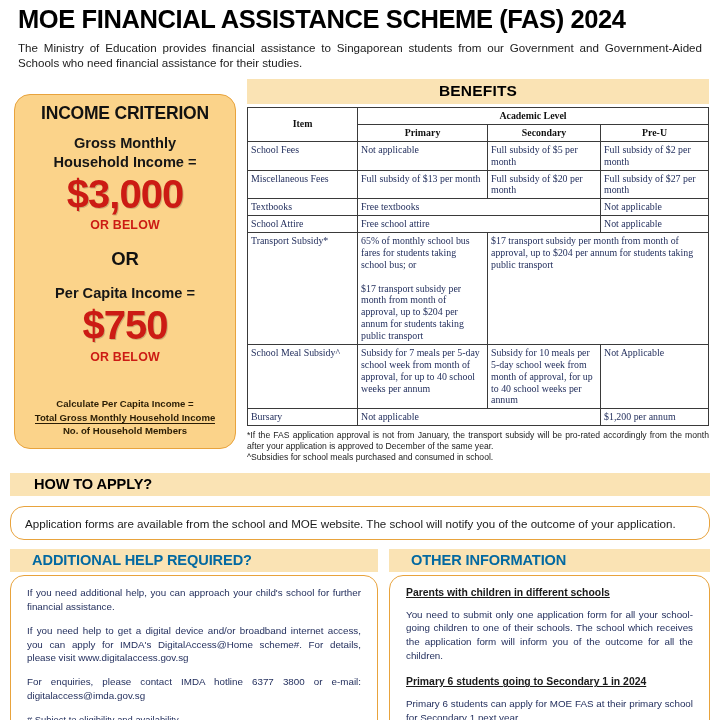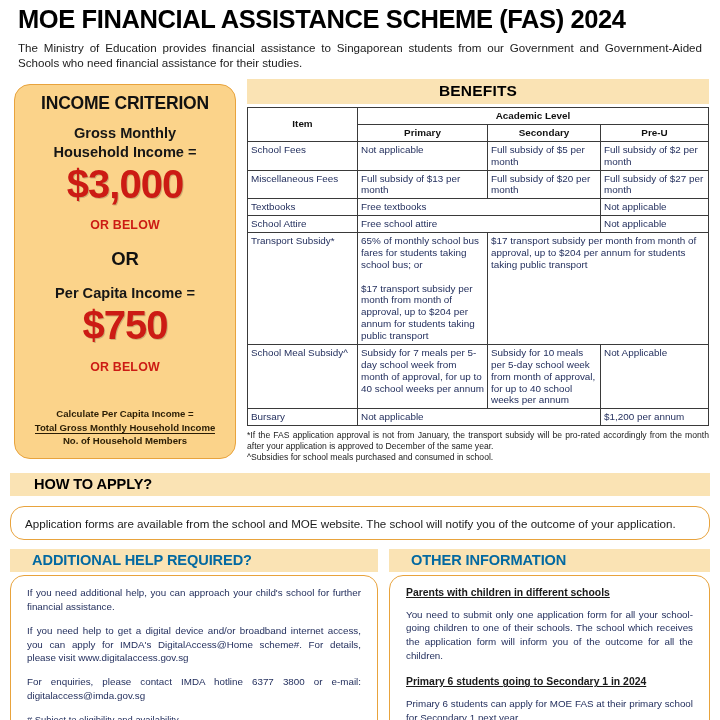"Item" table.bt { font-family: none -> Liberation Serif, serif }
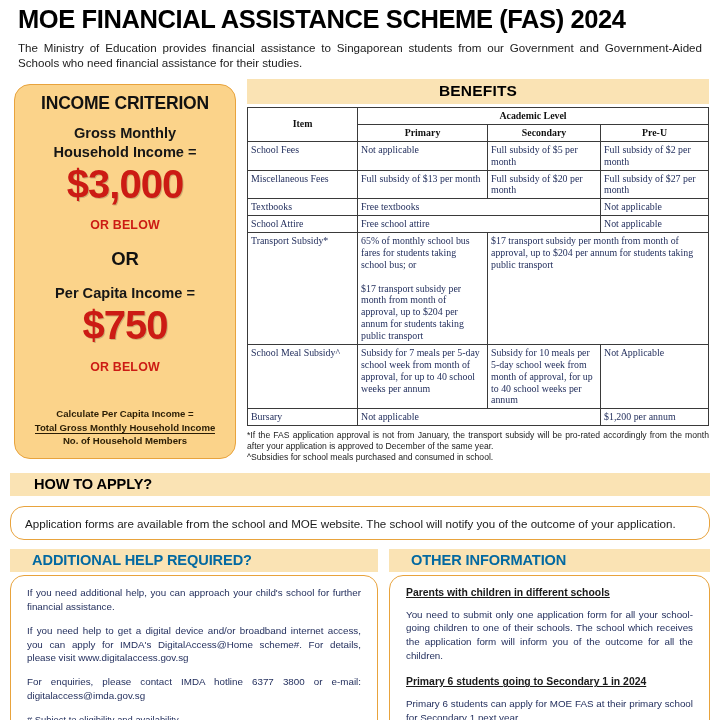"OR BELOW" .inc-below { margin-top: 14px -> 4px }
